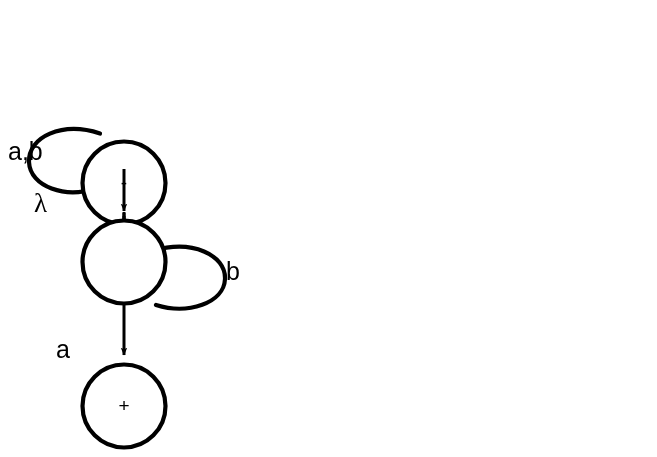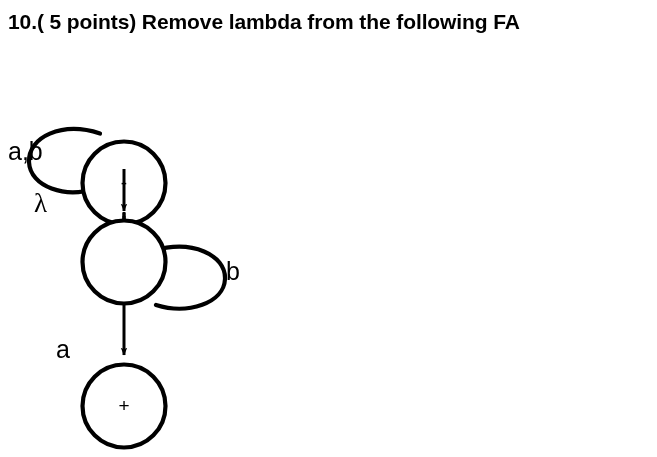"10.( 5 points) Remove lambda" div.question-heading { html: <div>10.( 5 points) Remove lambda from the following FA</div> -> none }
